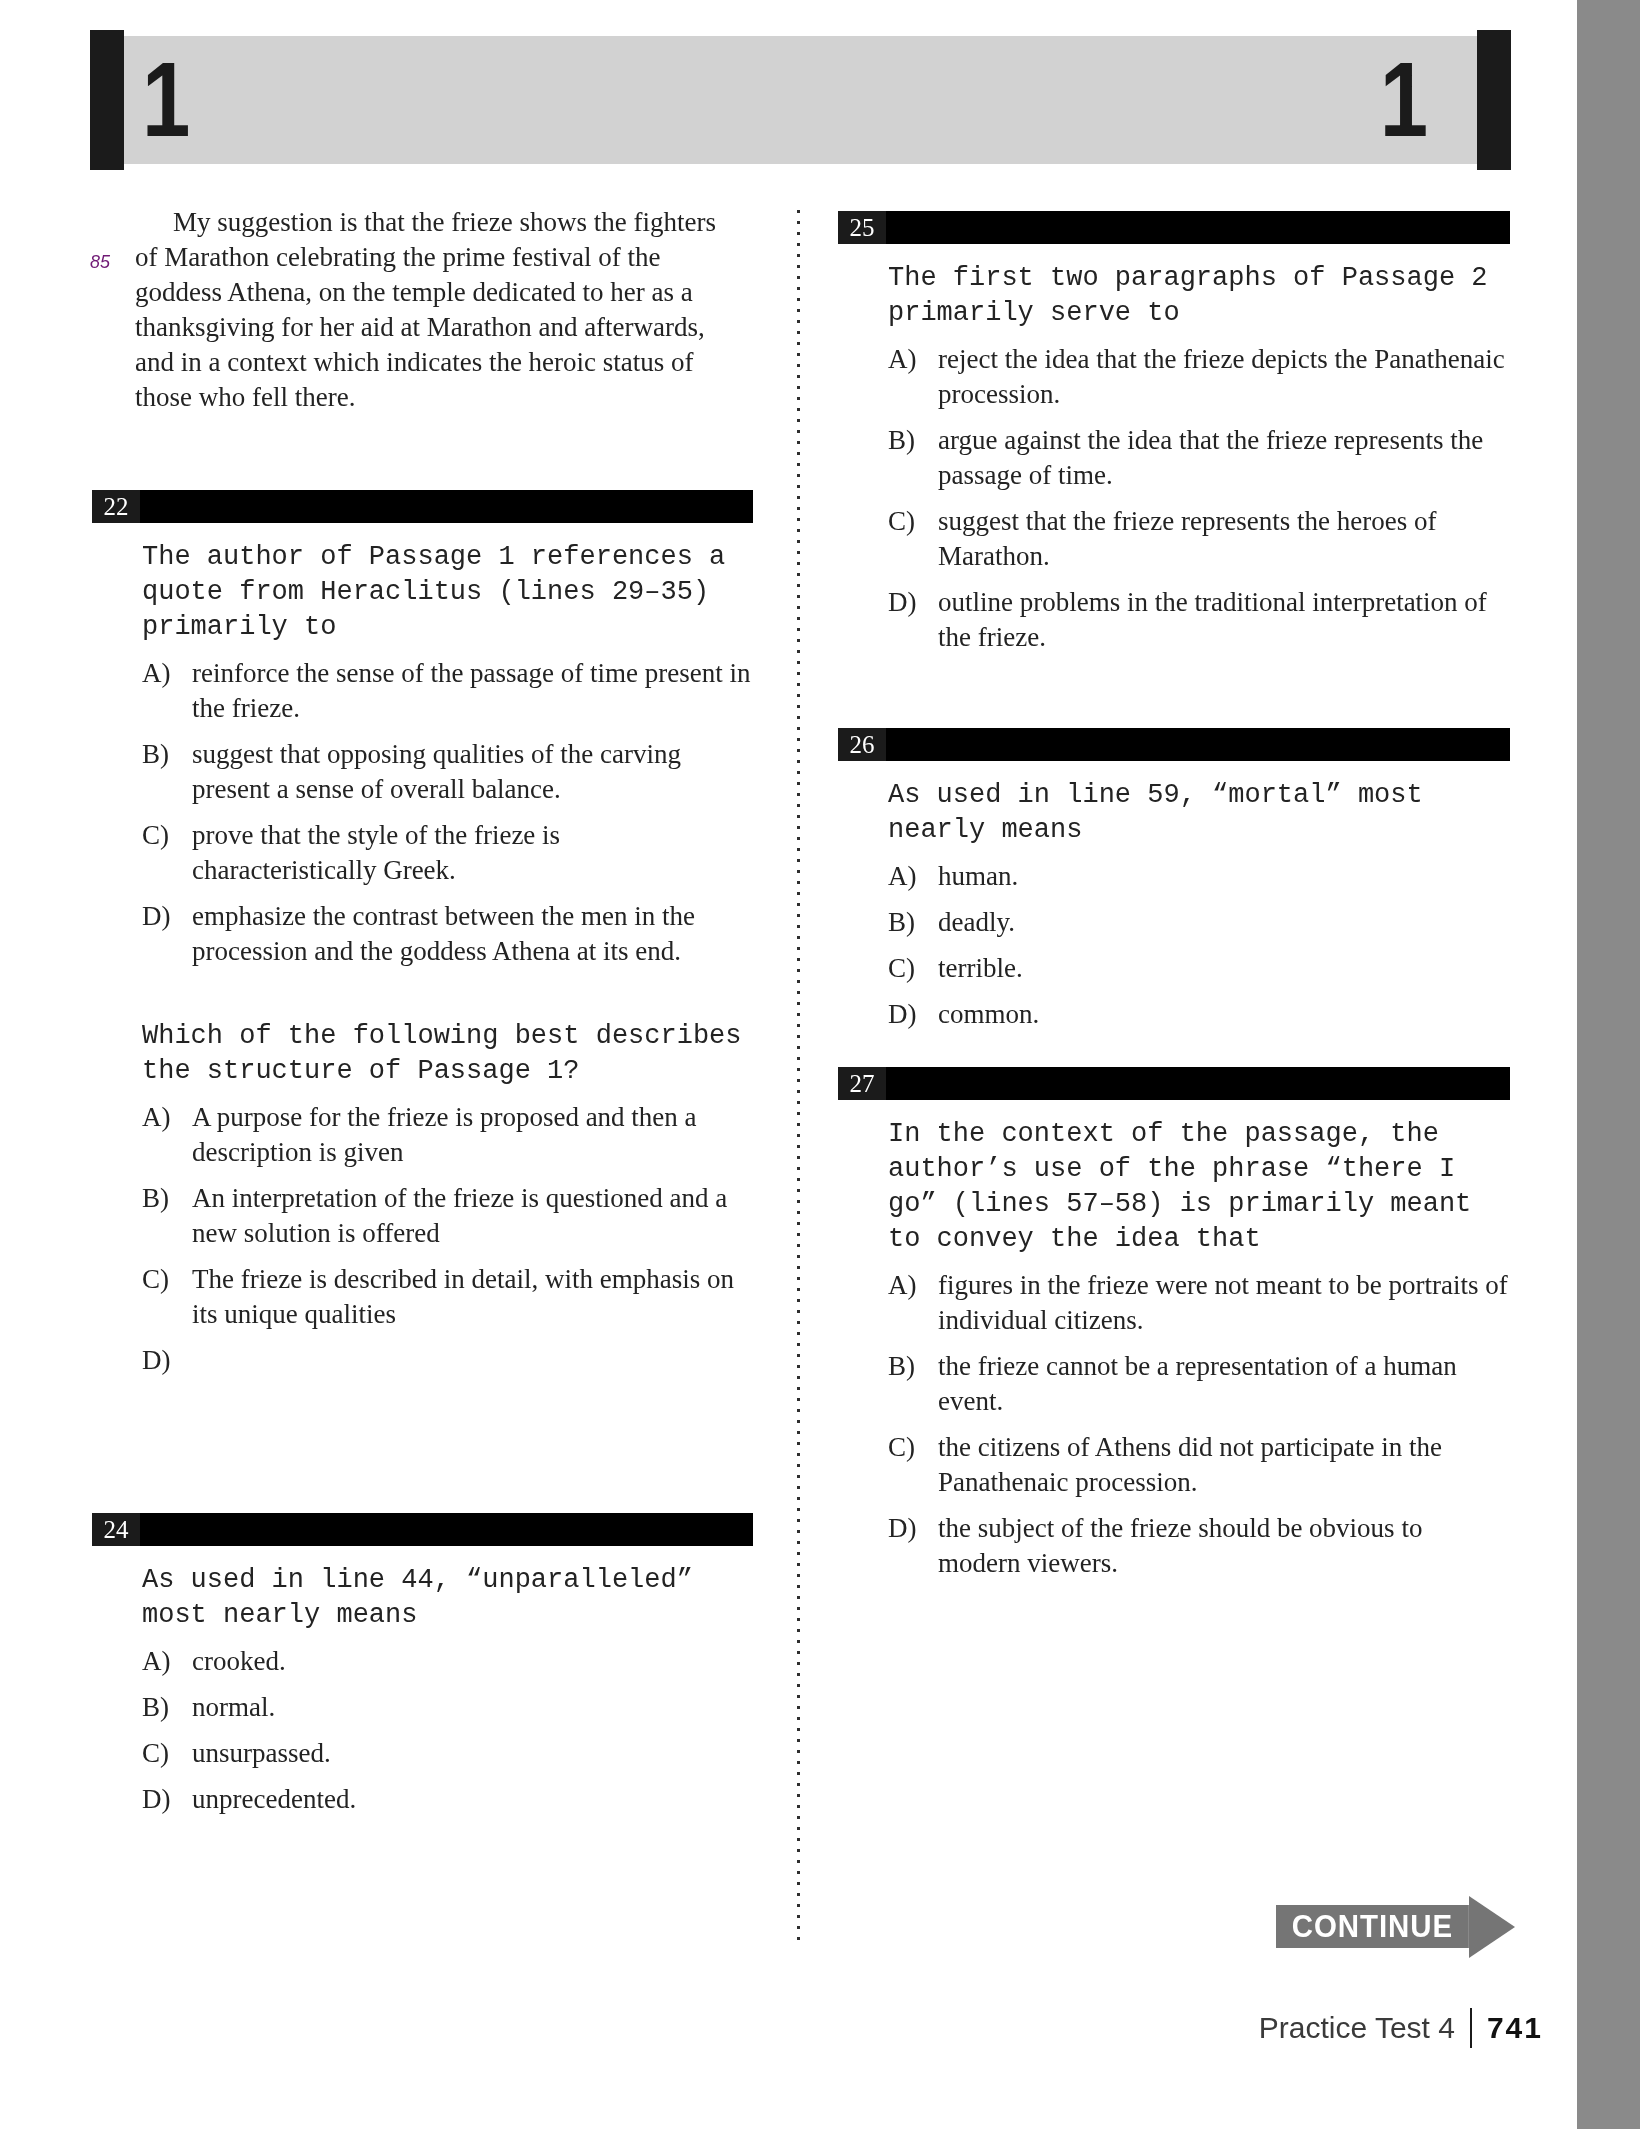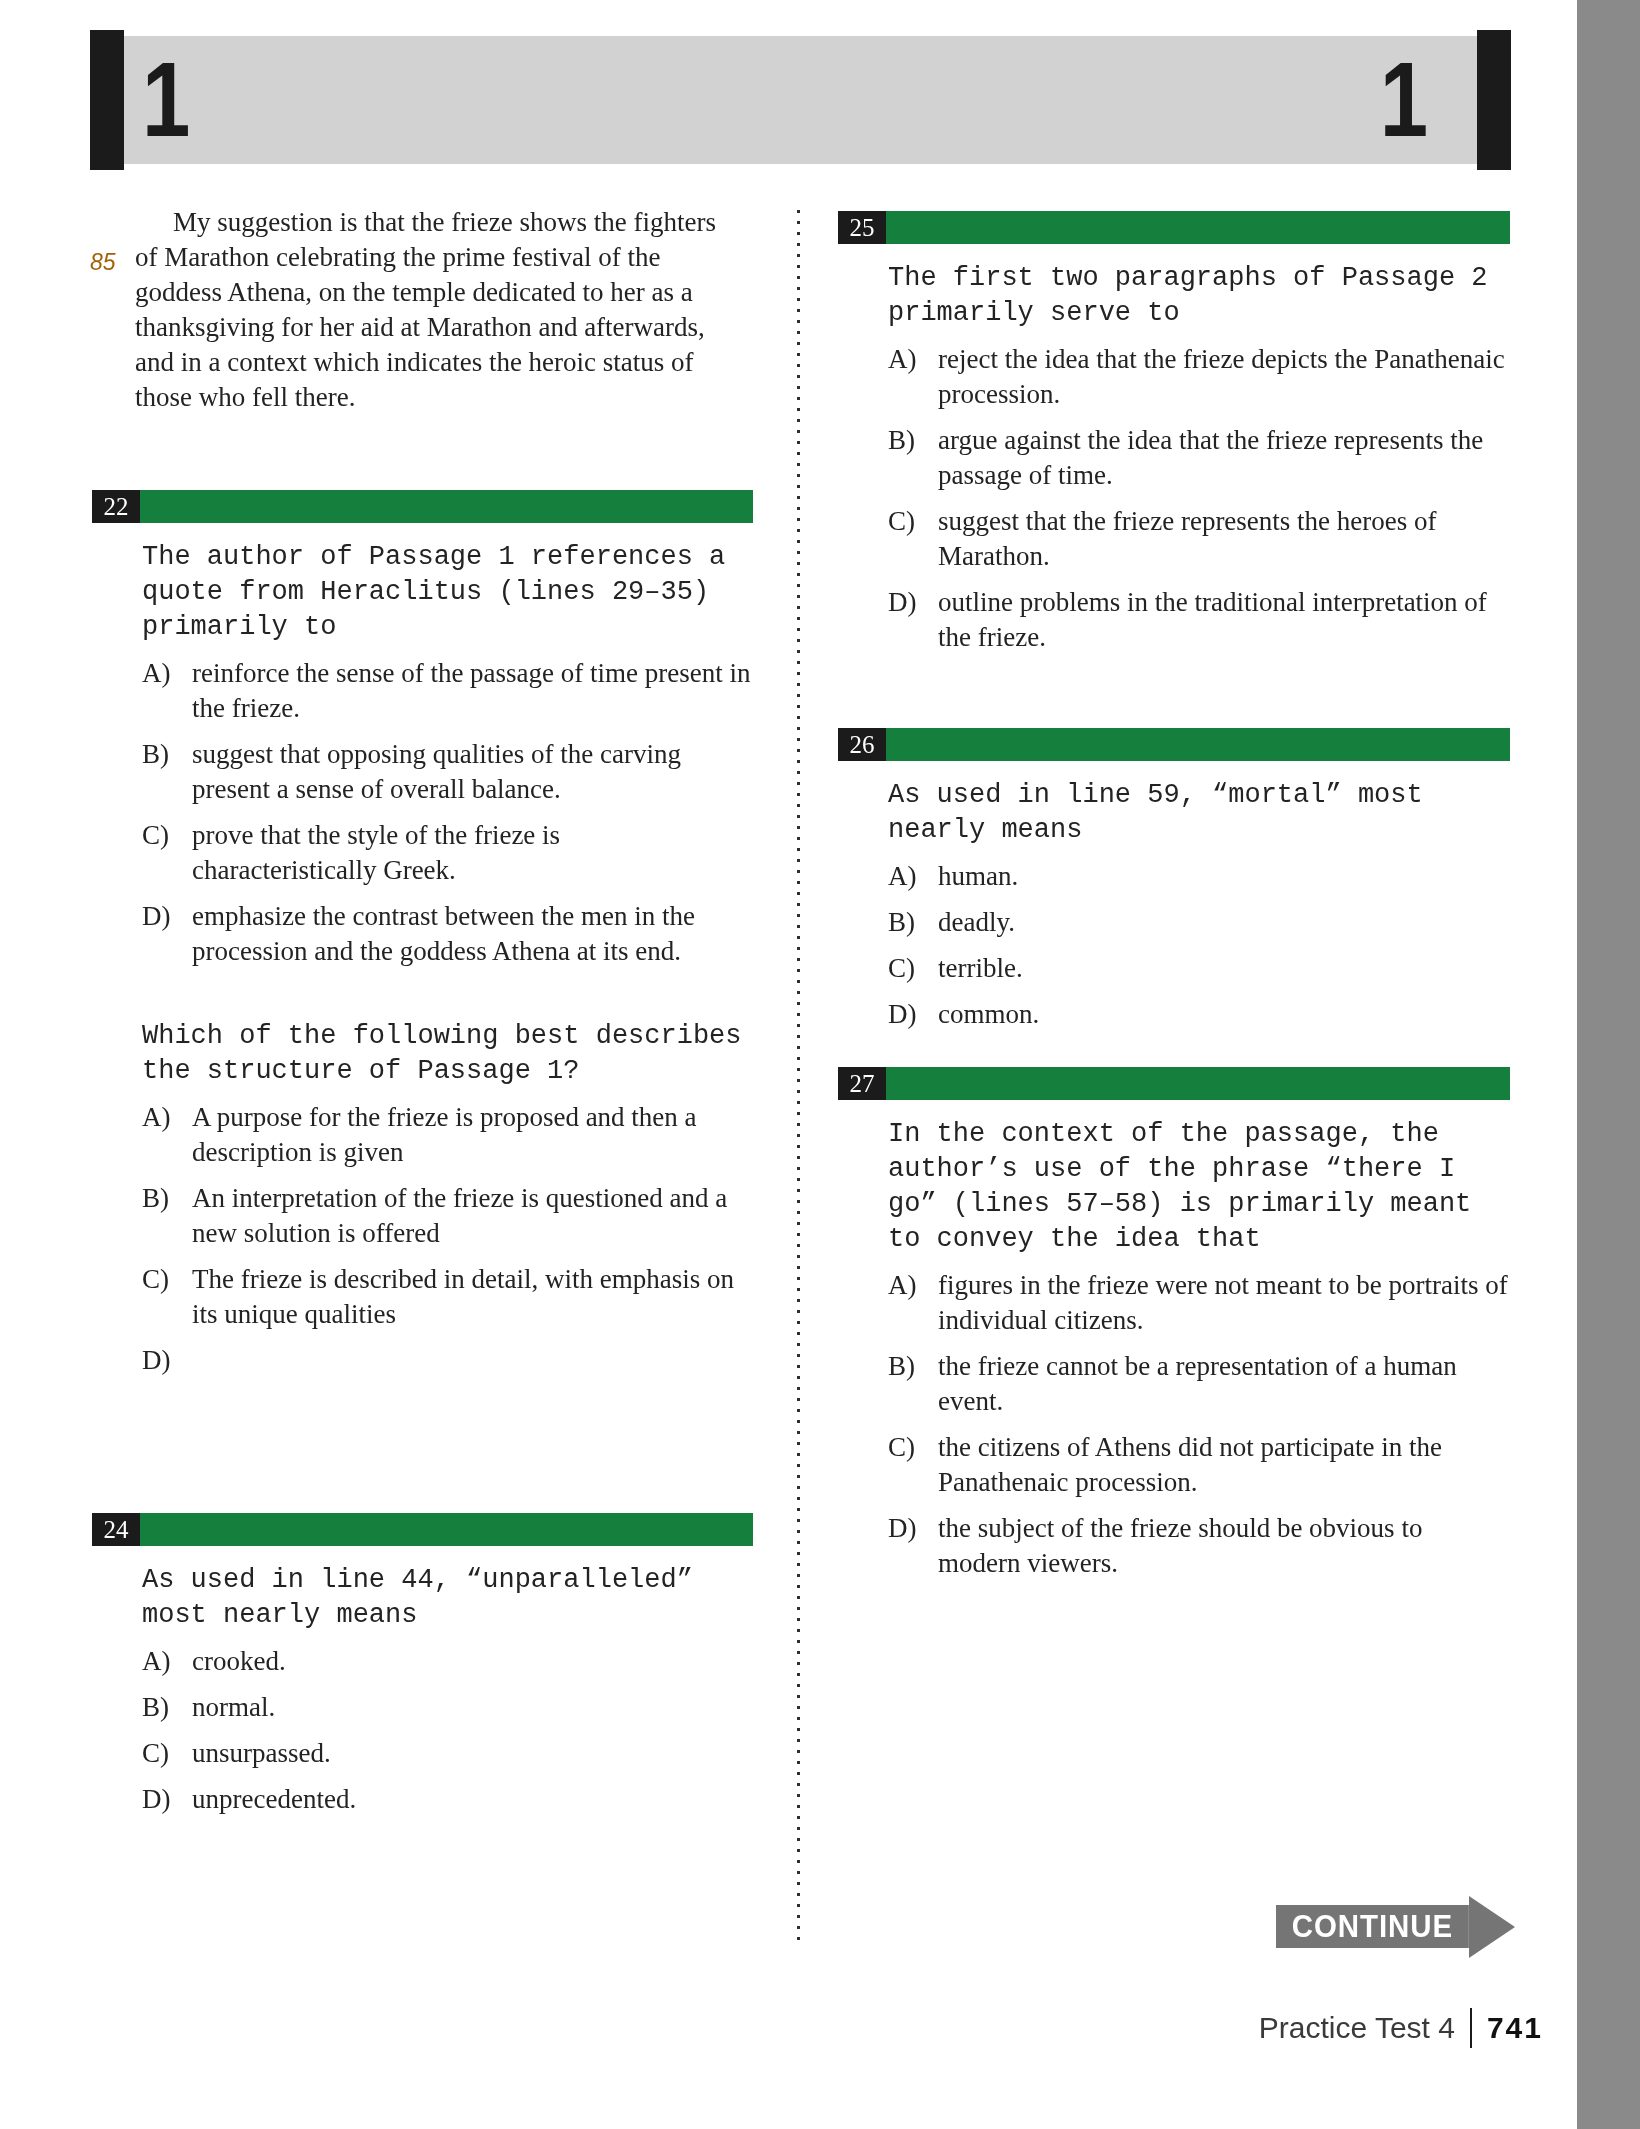"25" .qbar { background: #15803d -> #000000 }
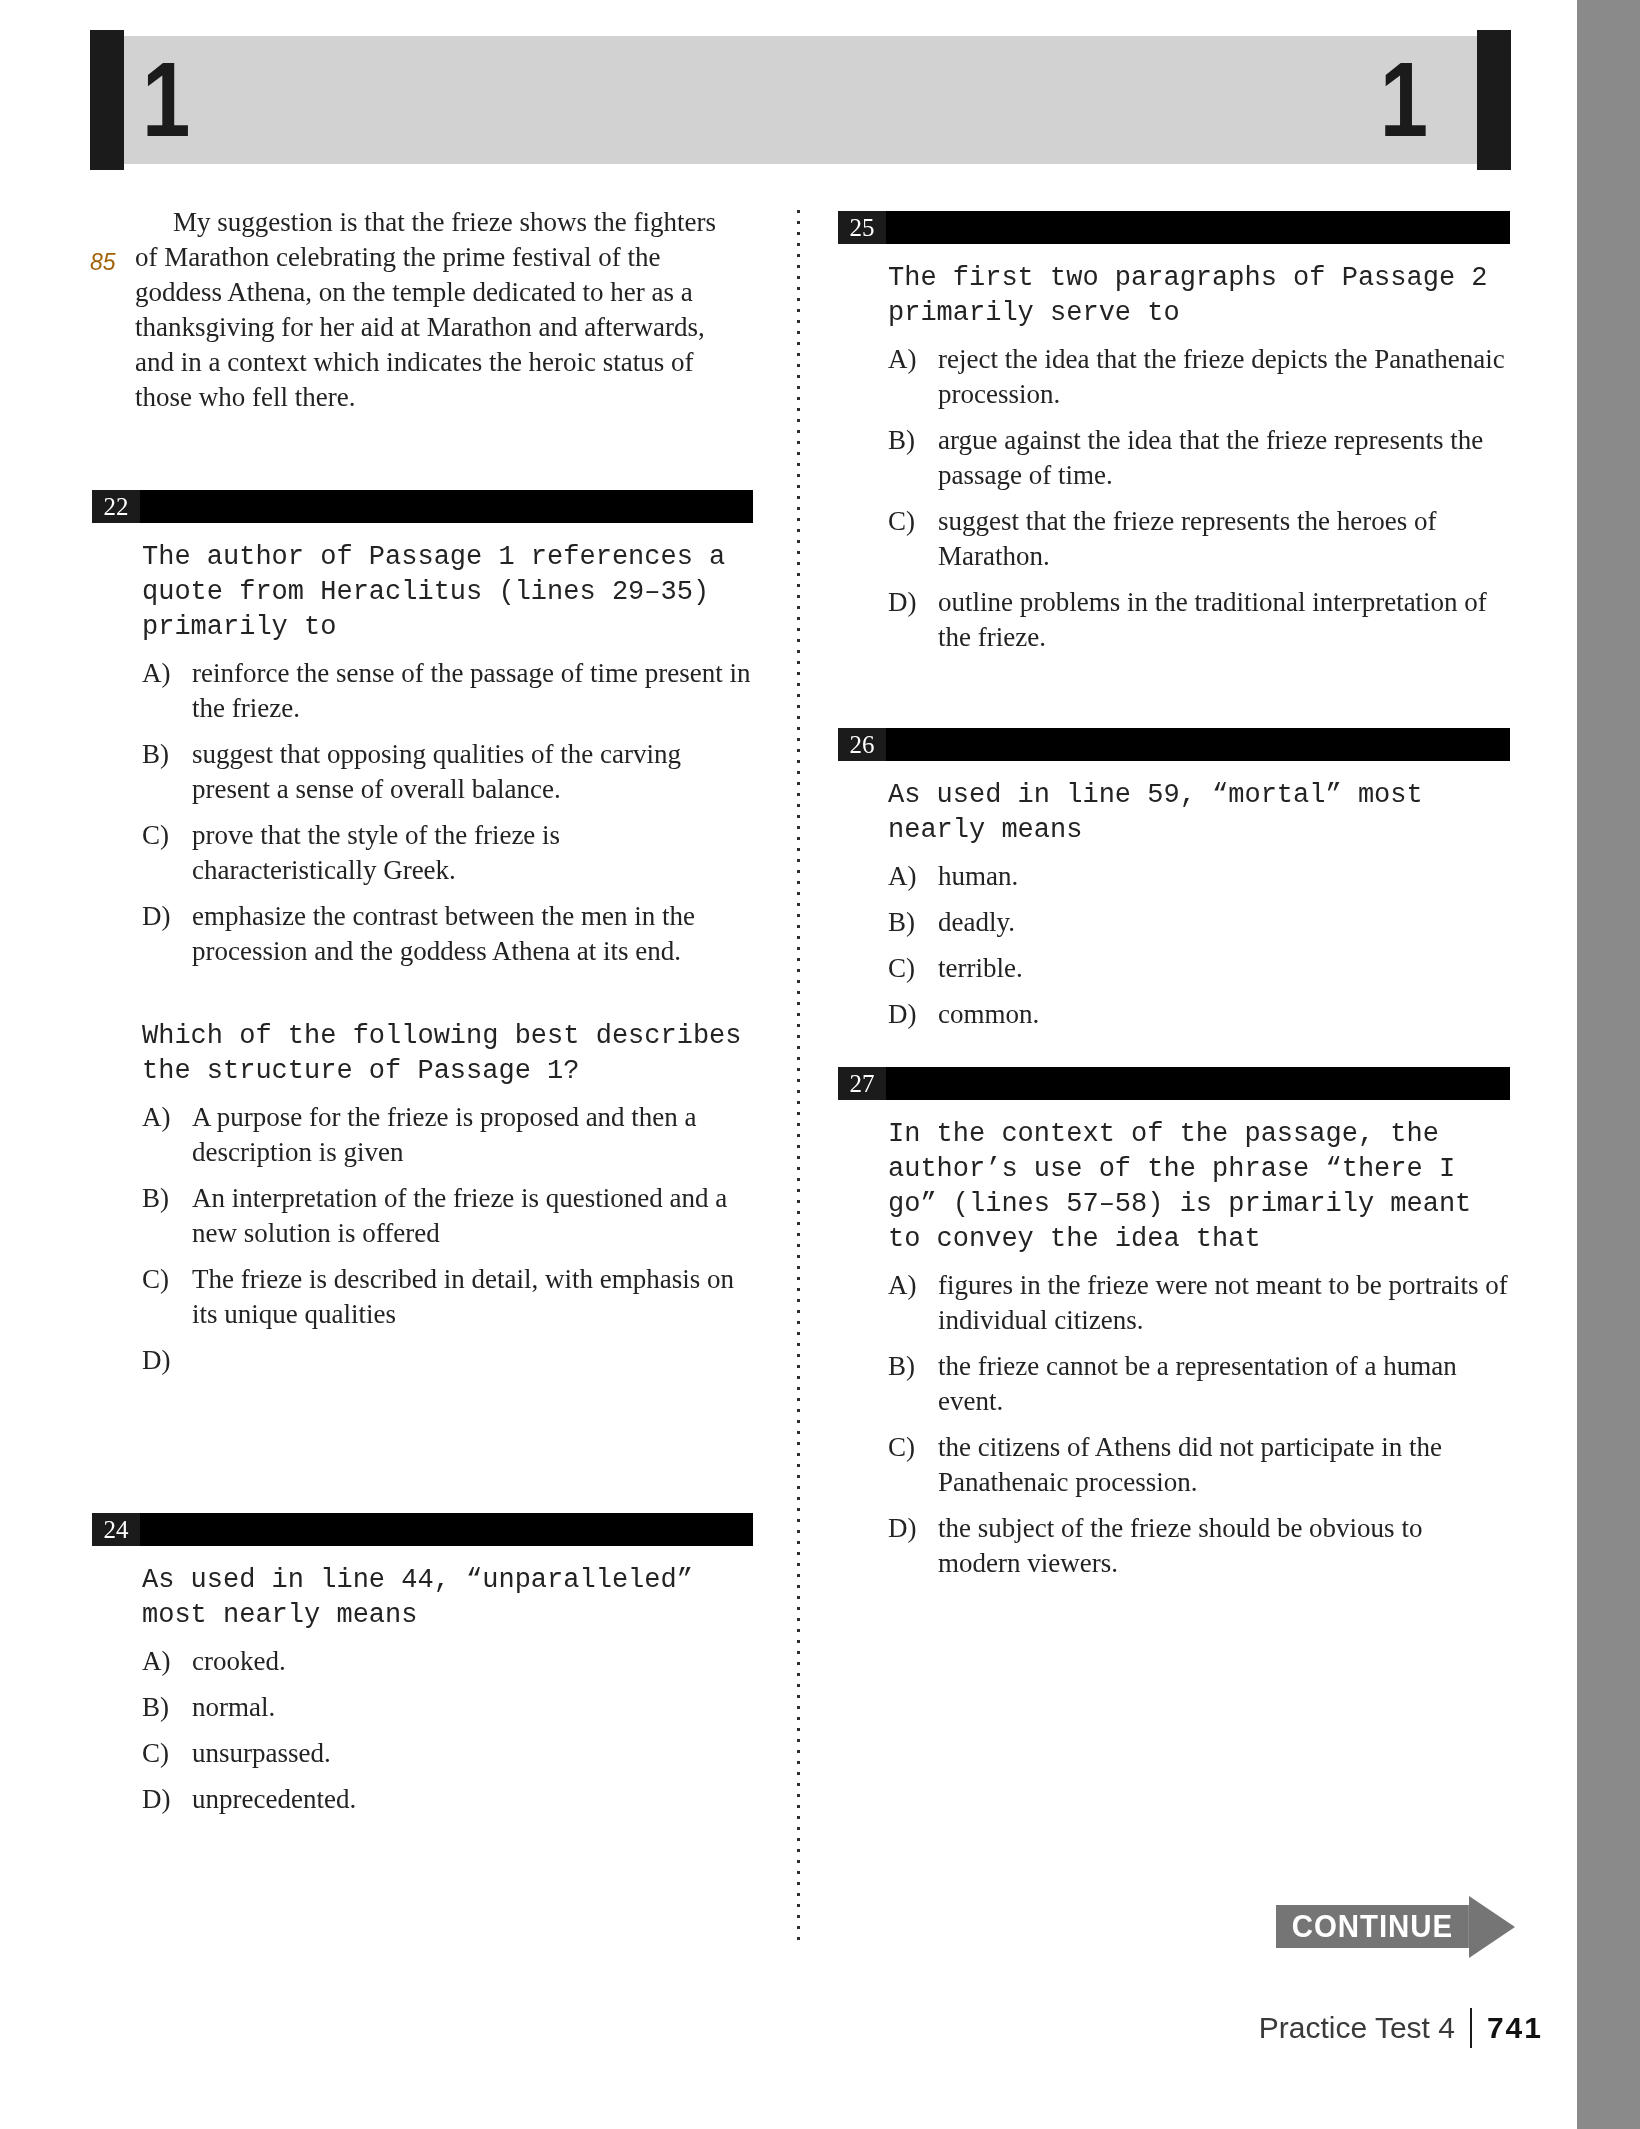"85" .line-no { color: #a16207 -> #701a75; font-size: 23px -> 18px }
